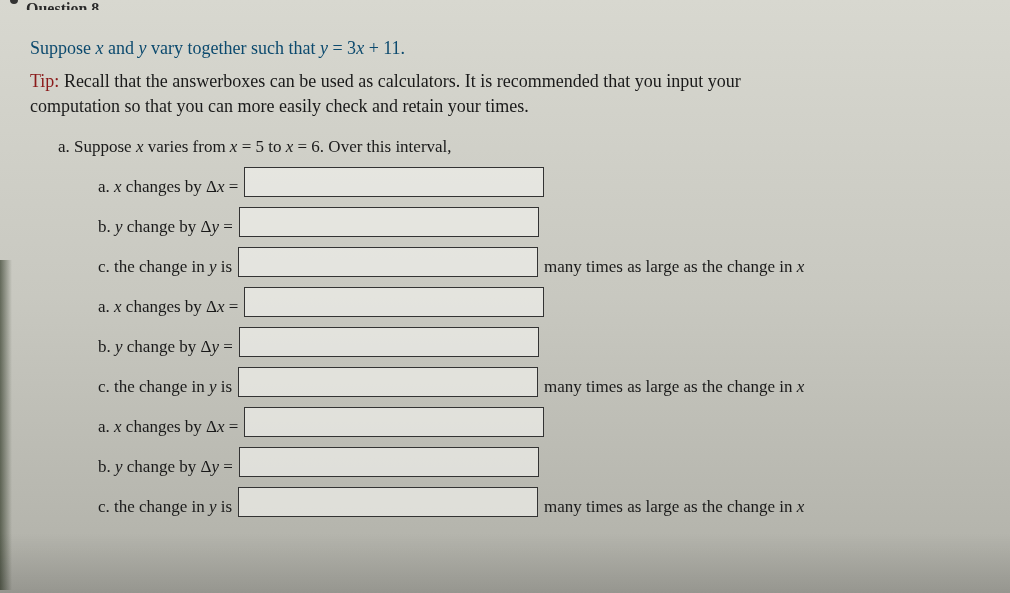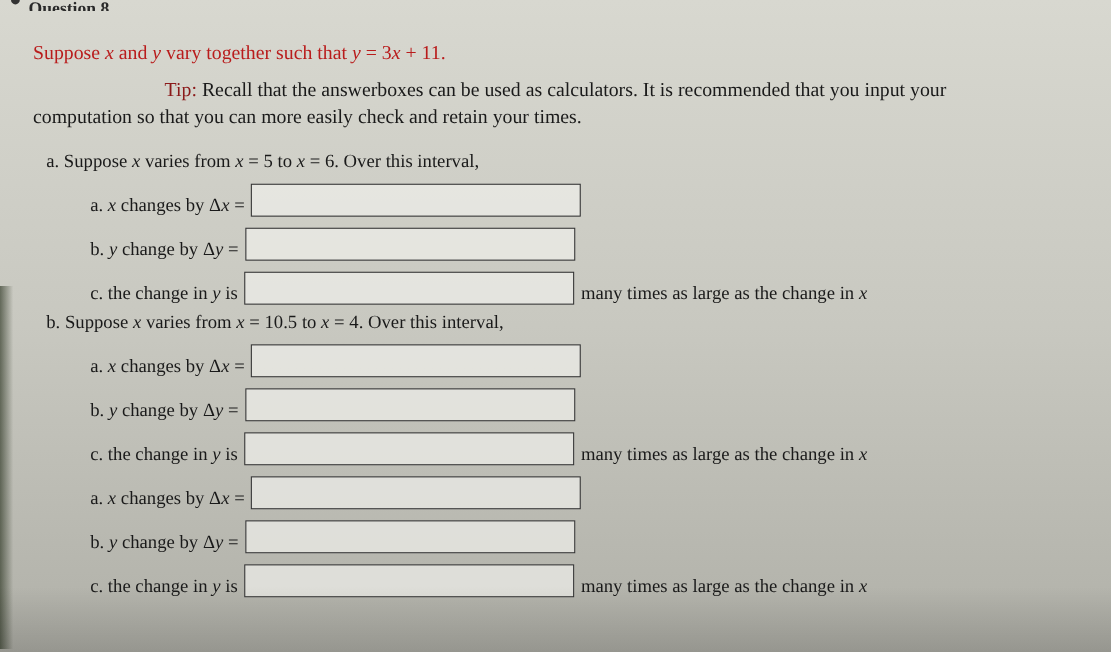"Suppose x and y vary" .intro-line { color: #b91c1c -> #0c4a6e }
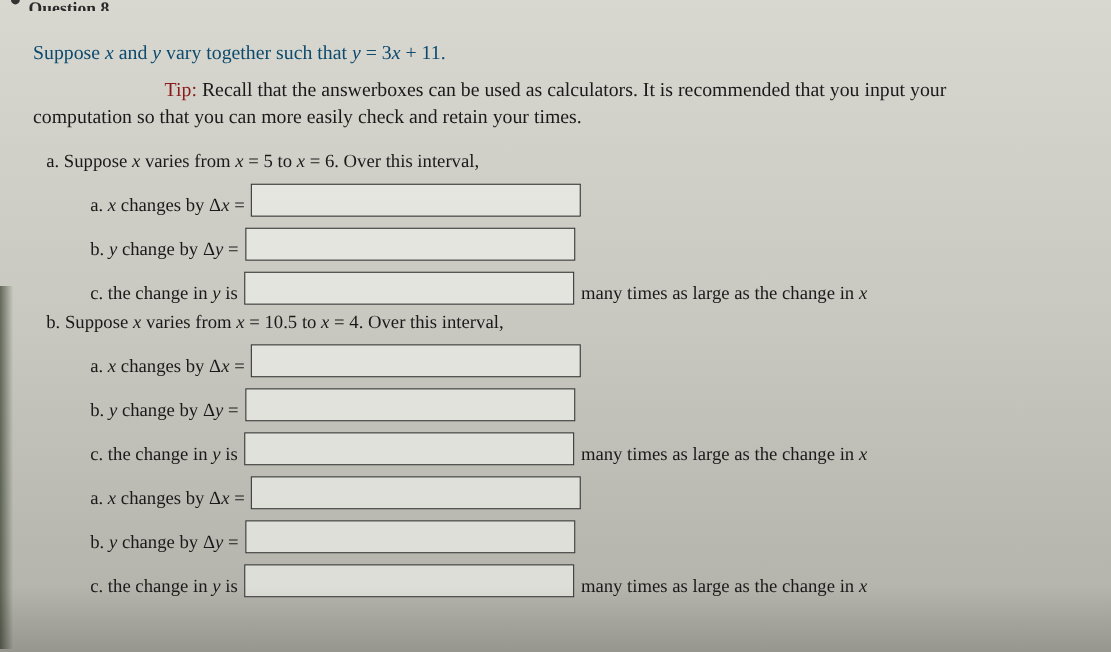"Tip: Recall that the answerboxes" .tip-line { text-align: center -> none }
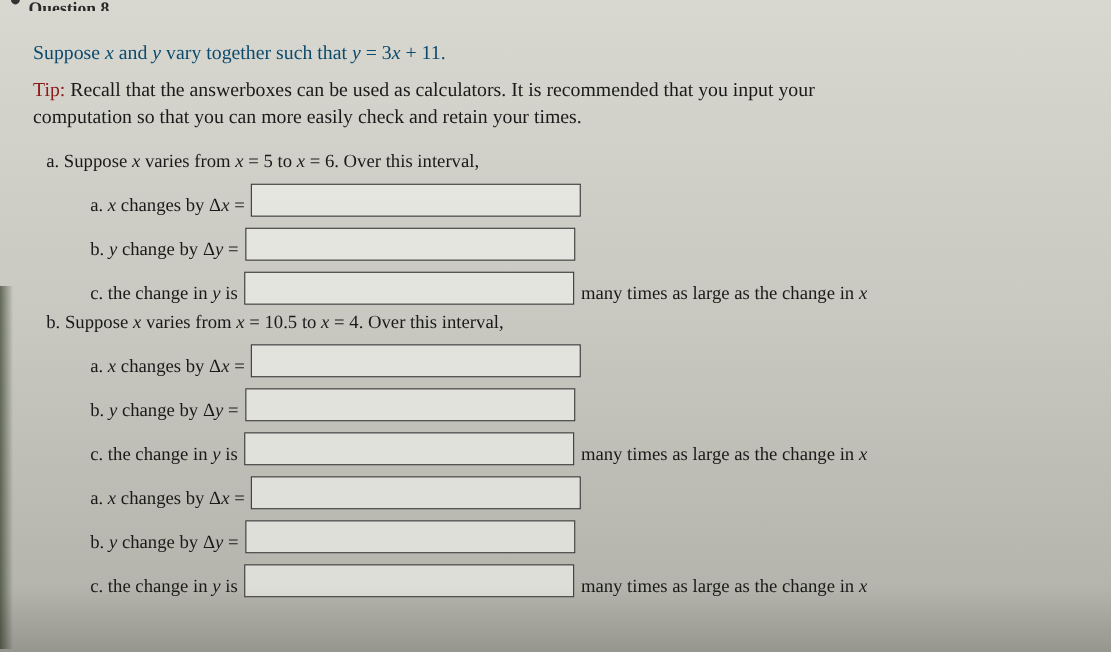"a. Suppose x varies from" .question-block { margin-left: 12px -> 28px }
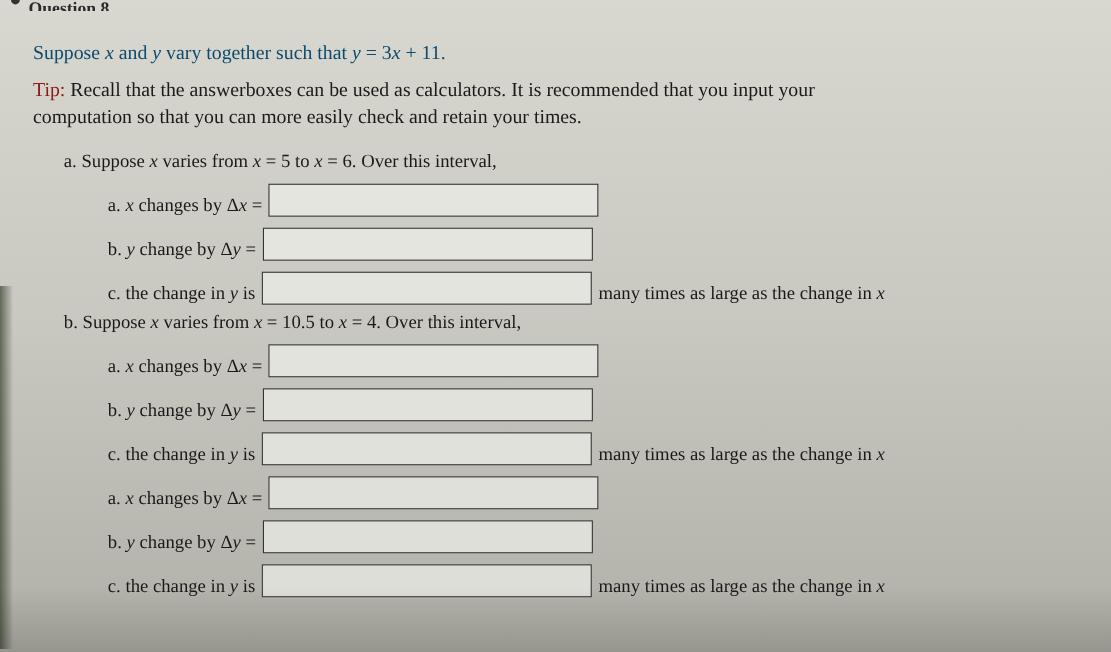"b. Suppose x varies from" div.part-header { html: <div> b. Suppose <span>x</span> varies from <span>x</span> = 10.5 to <span>x</span> = 4. Over this interval, </div> -> none }
